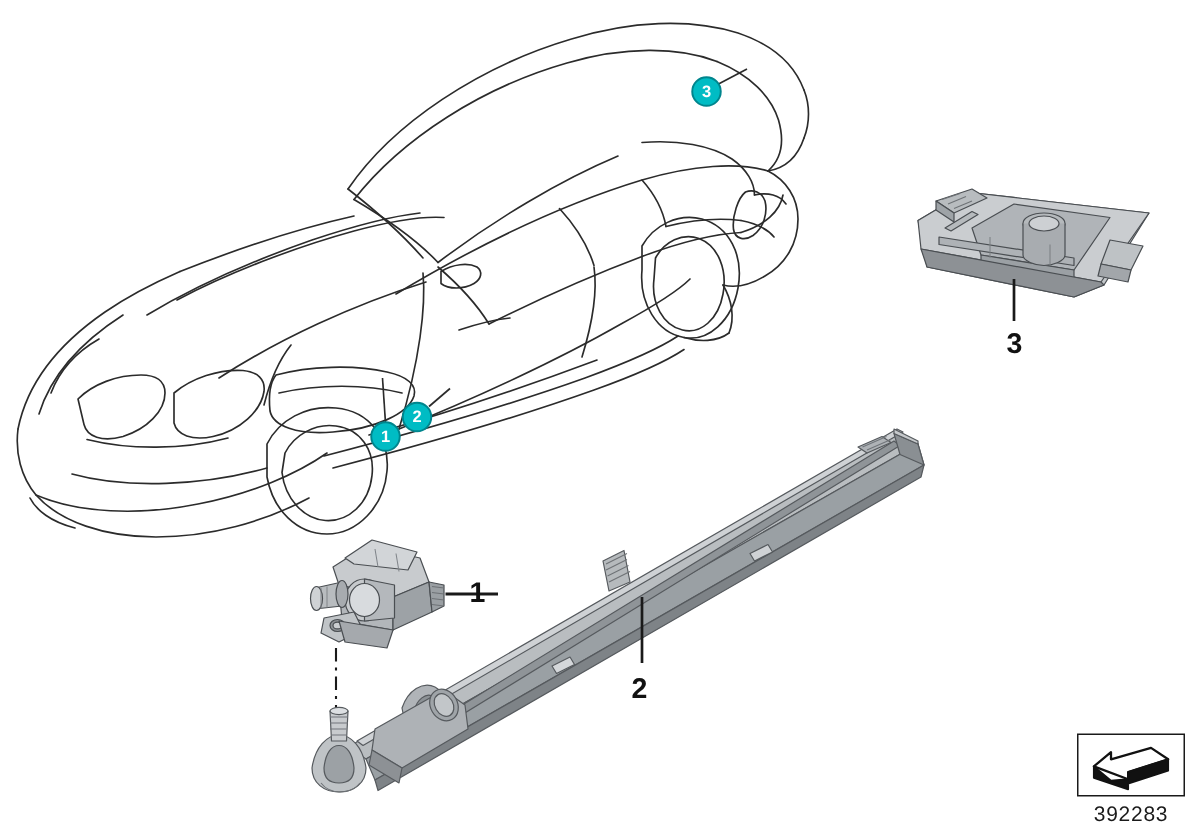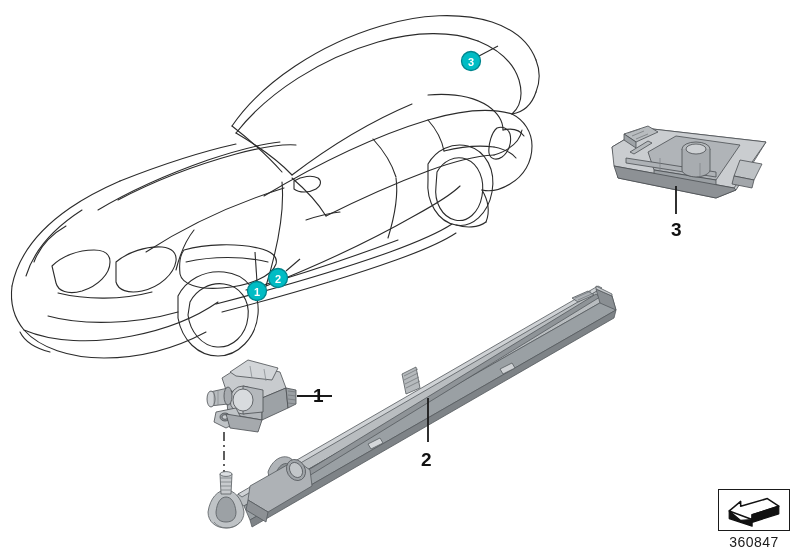"360847" div { text: 360847 -> 392283 }
